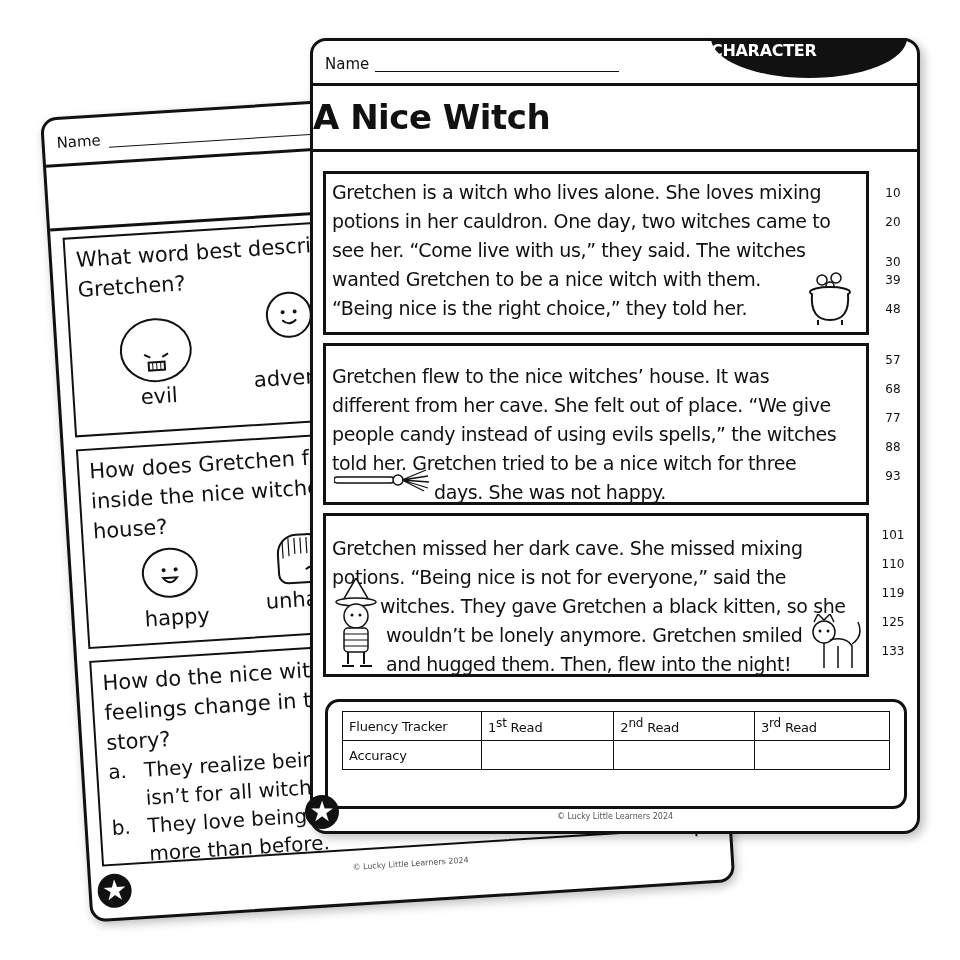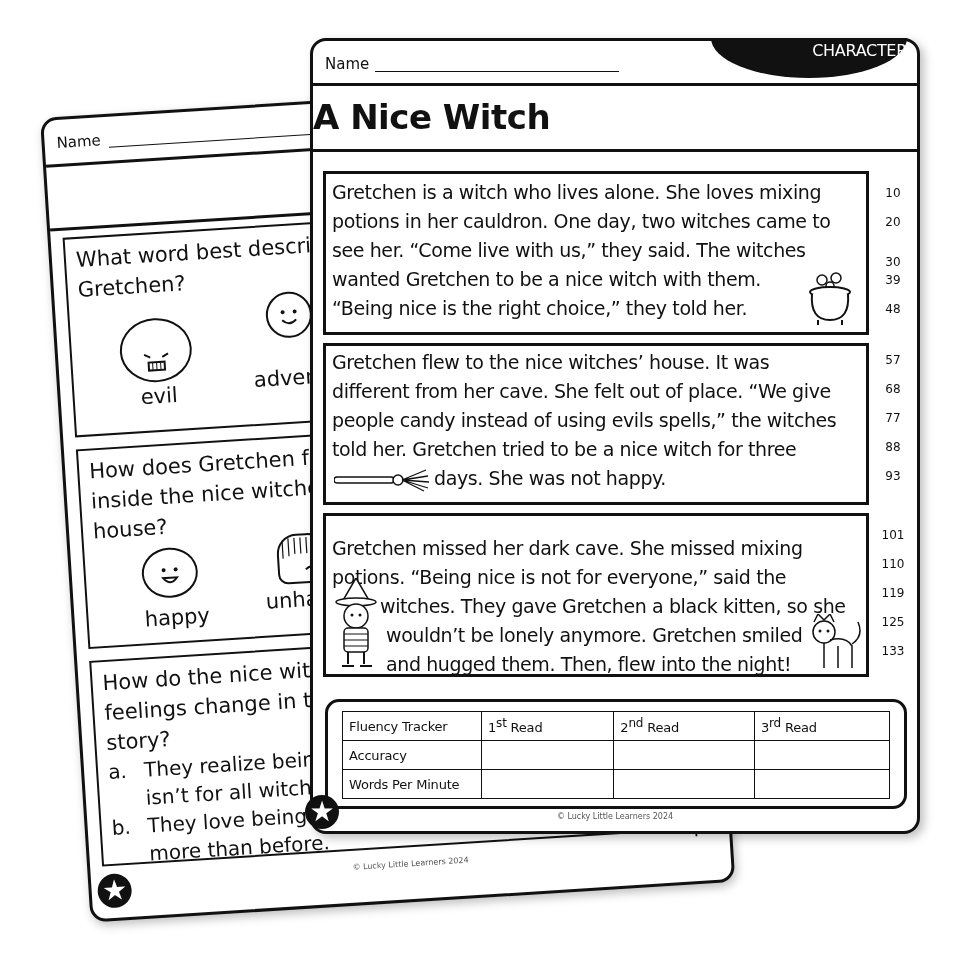"CHARACTER" .fp-tab { font-weight: normal -> bold; text-align: right -> left }
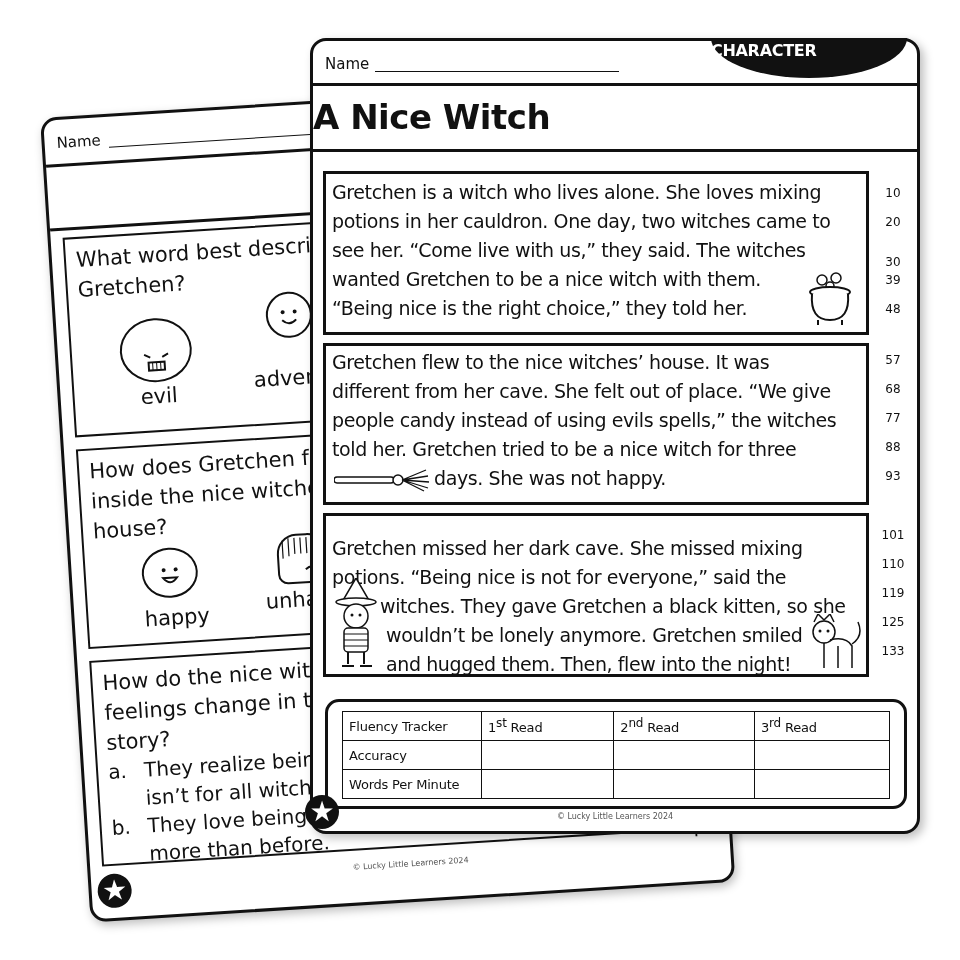"Gretchen flew to the nice" div { padding-top: 2px -> 16px }
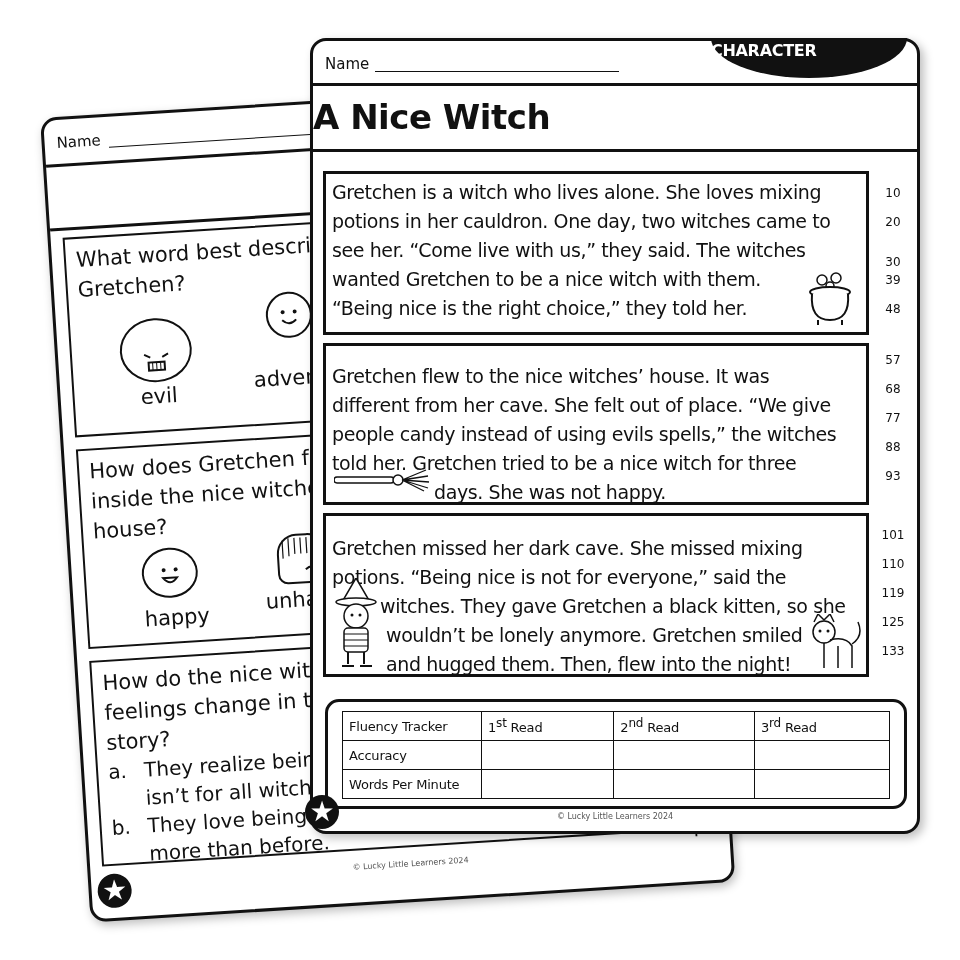"Words Per Minute" tr { html: <tr> <td>Words Per Minute</td> <td></td> <td></td> <td></td> </tr> -> none }
